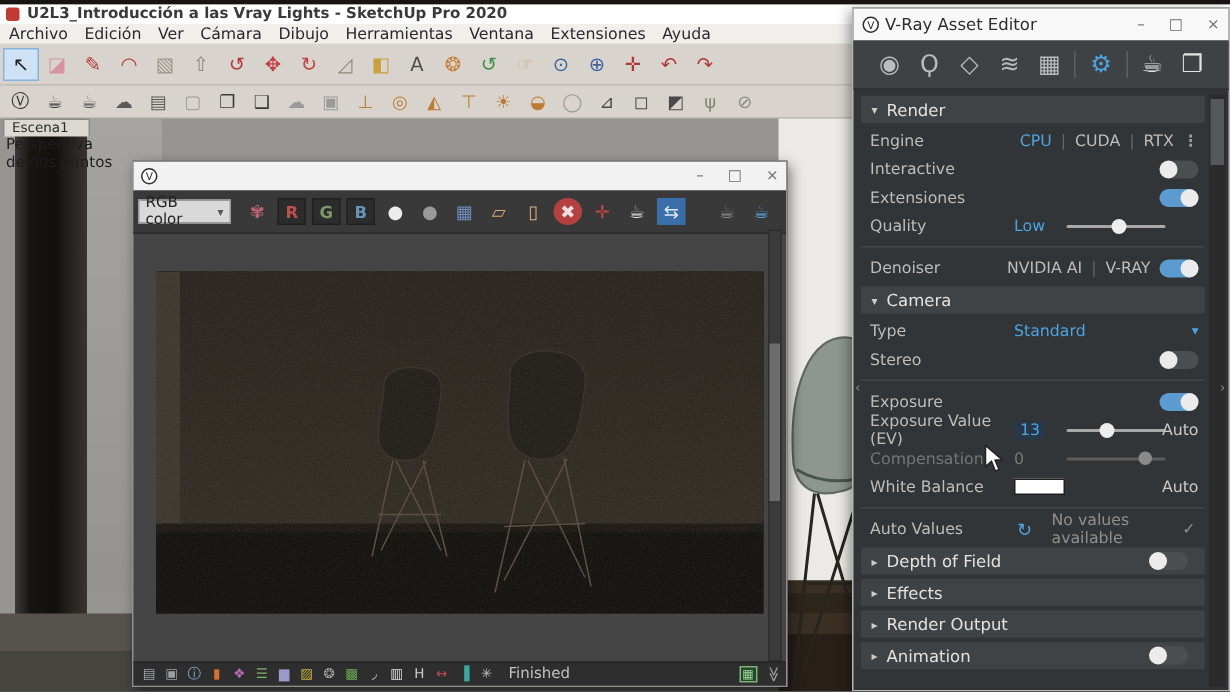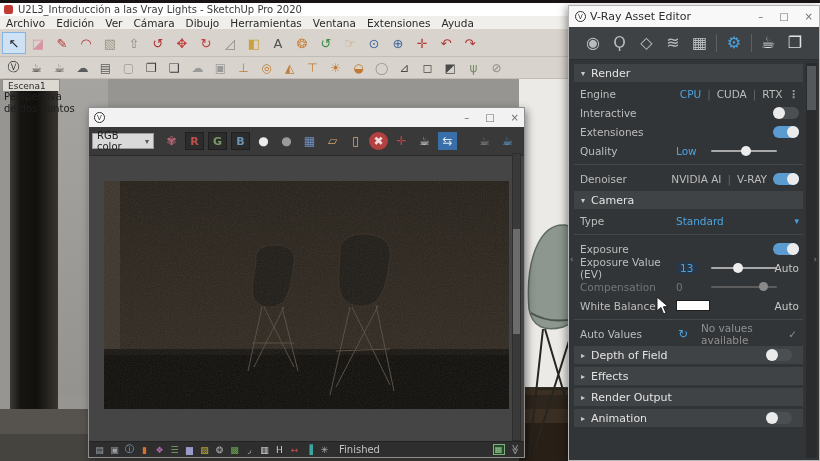"U2L3_Introducción a las Vray Lights" .su-titlebar { font-weight: none -> bold }
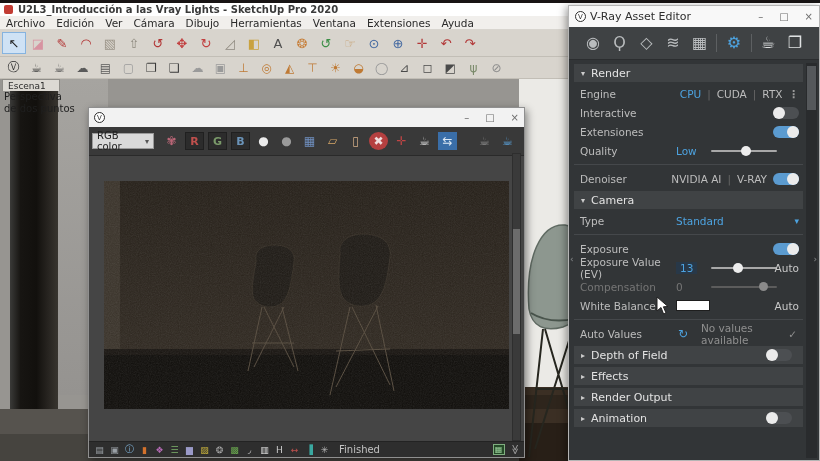"Stereo" div.ae-row { html: none -> <div> <span>Stereo</span> <span> <span> <span></span> </span> </span> </div> }
